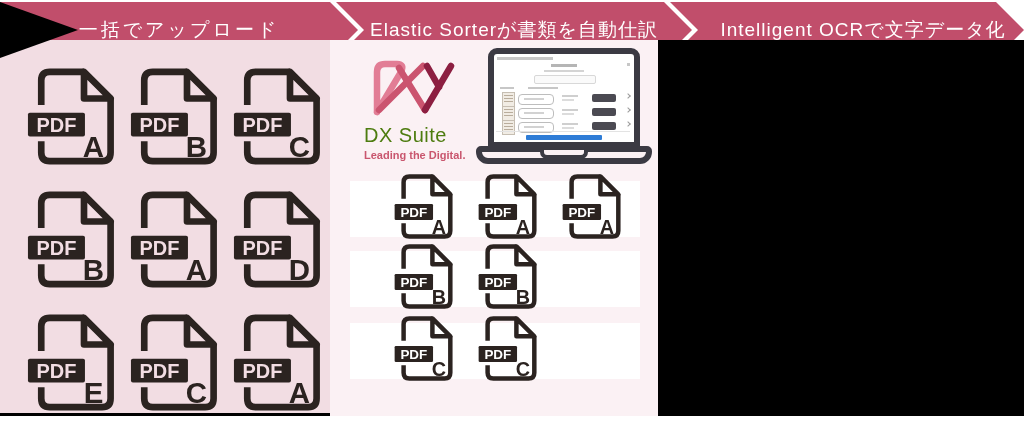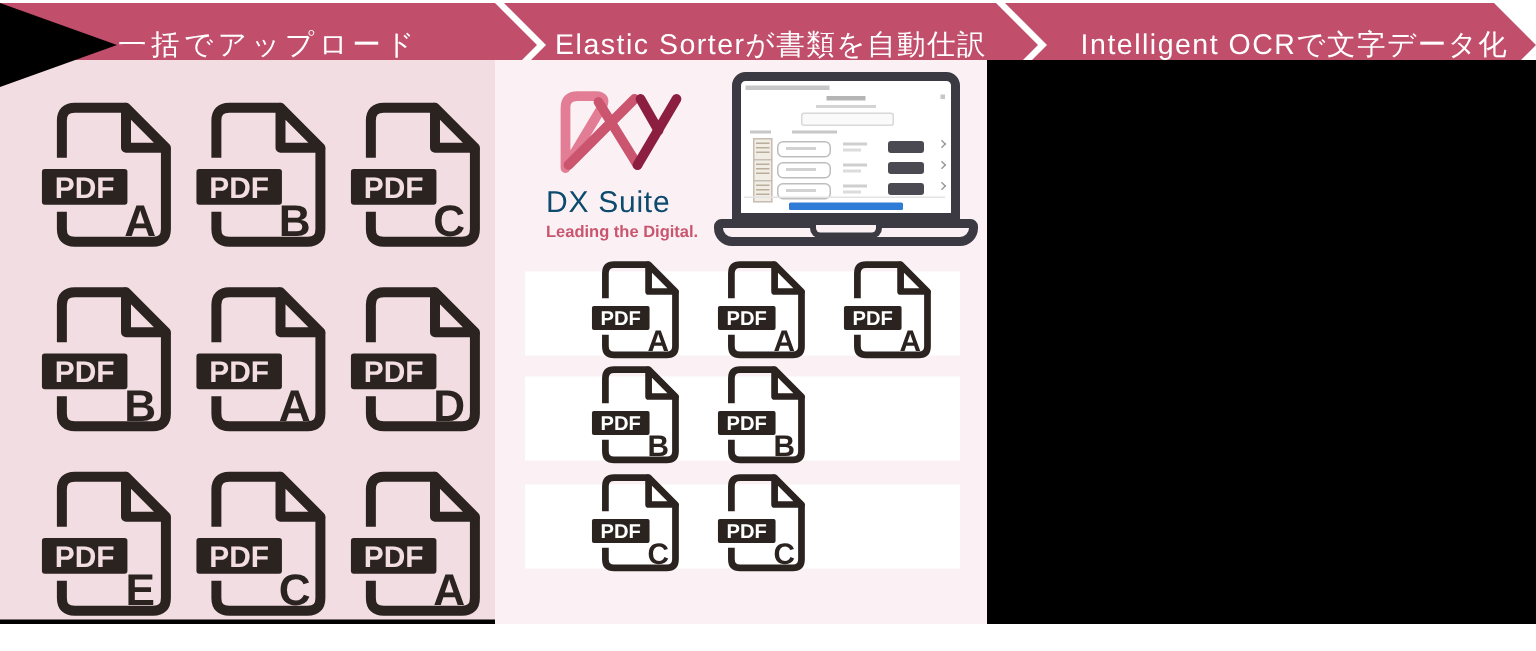"DX Suite" .logo-title { color: #0c4a6e -> #4d7c0f }
